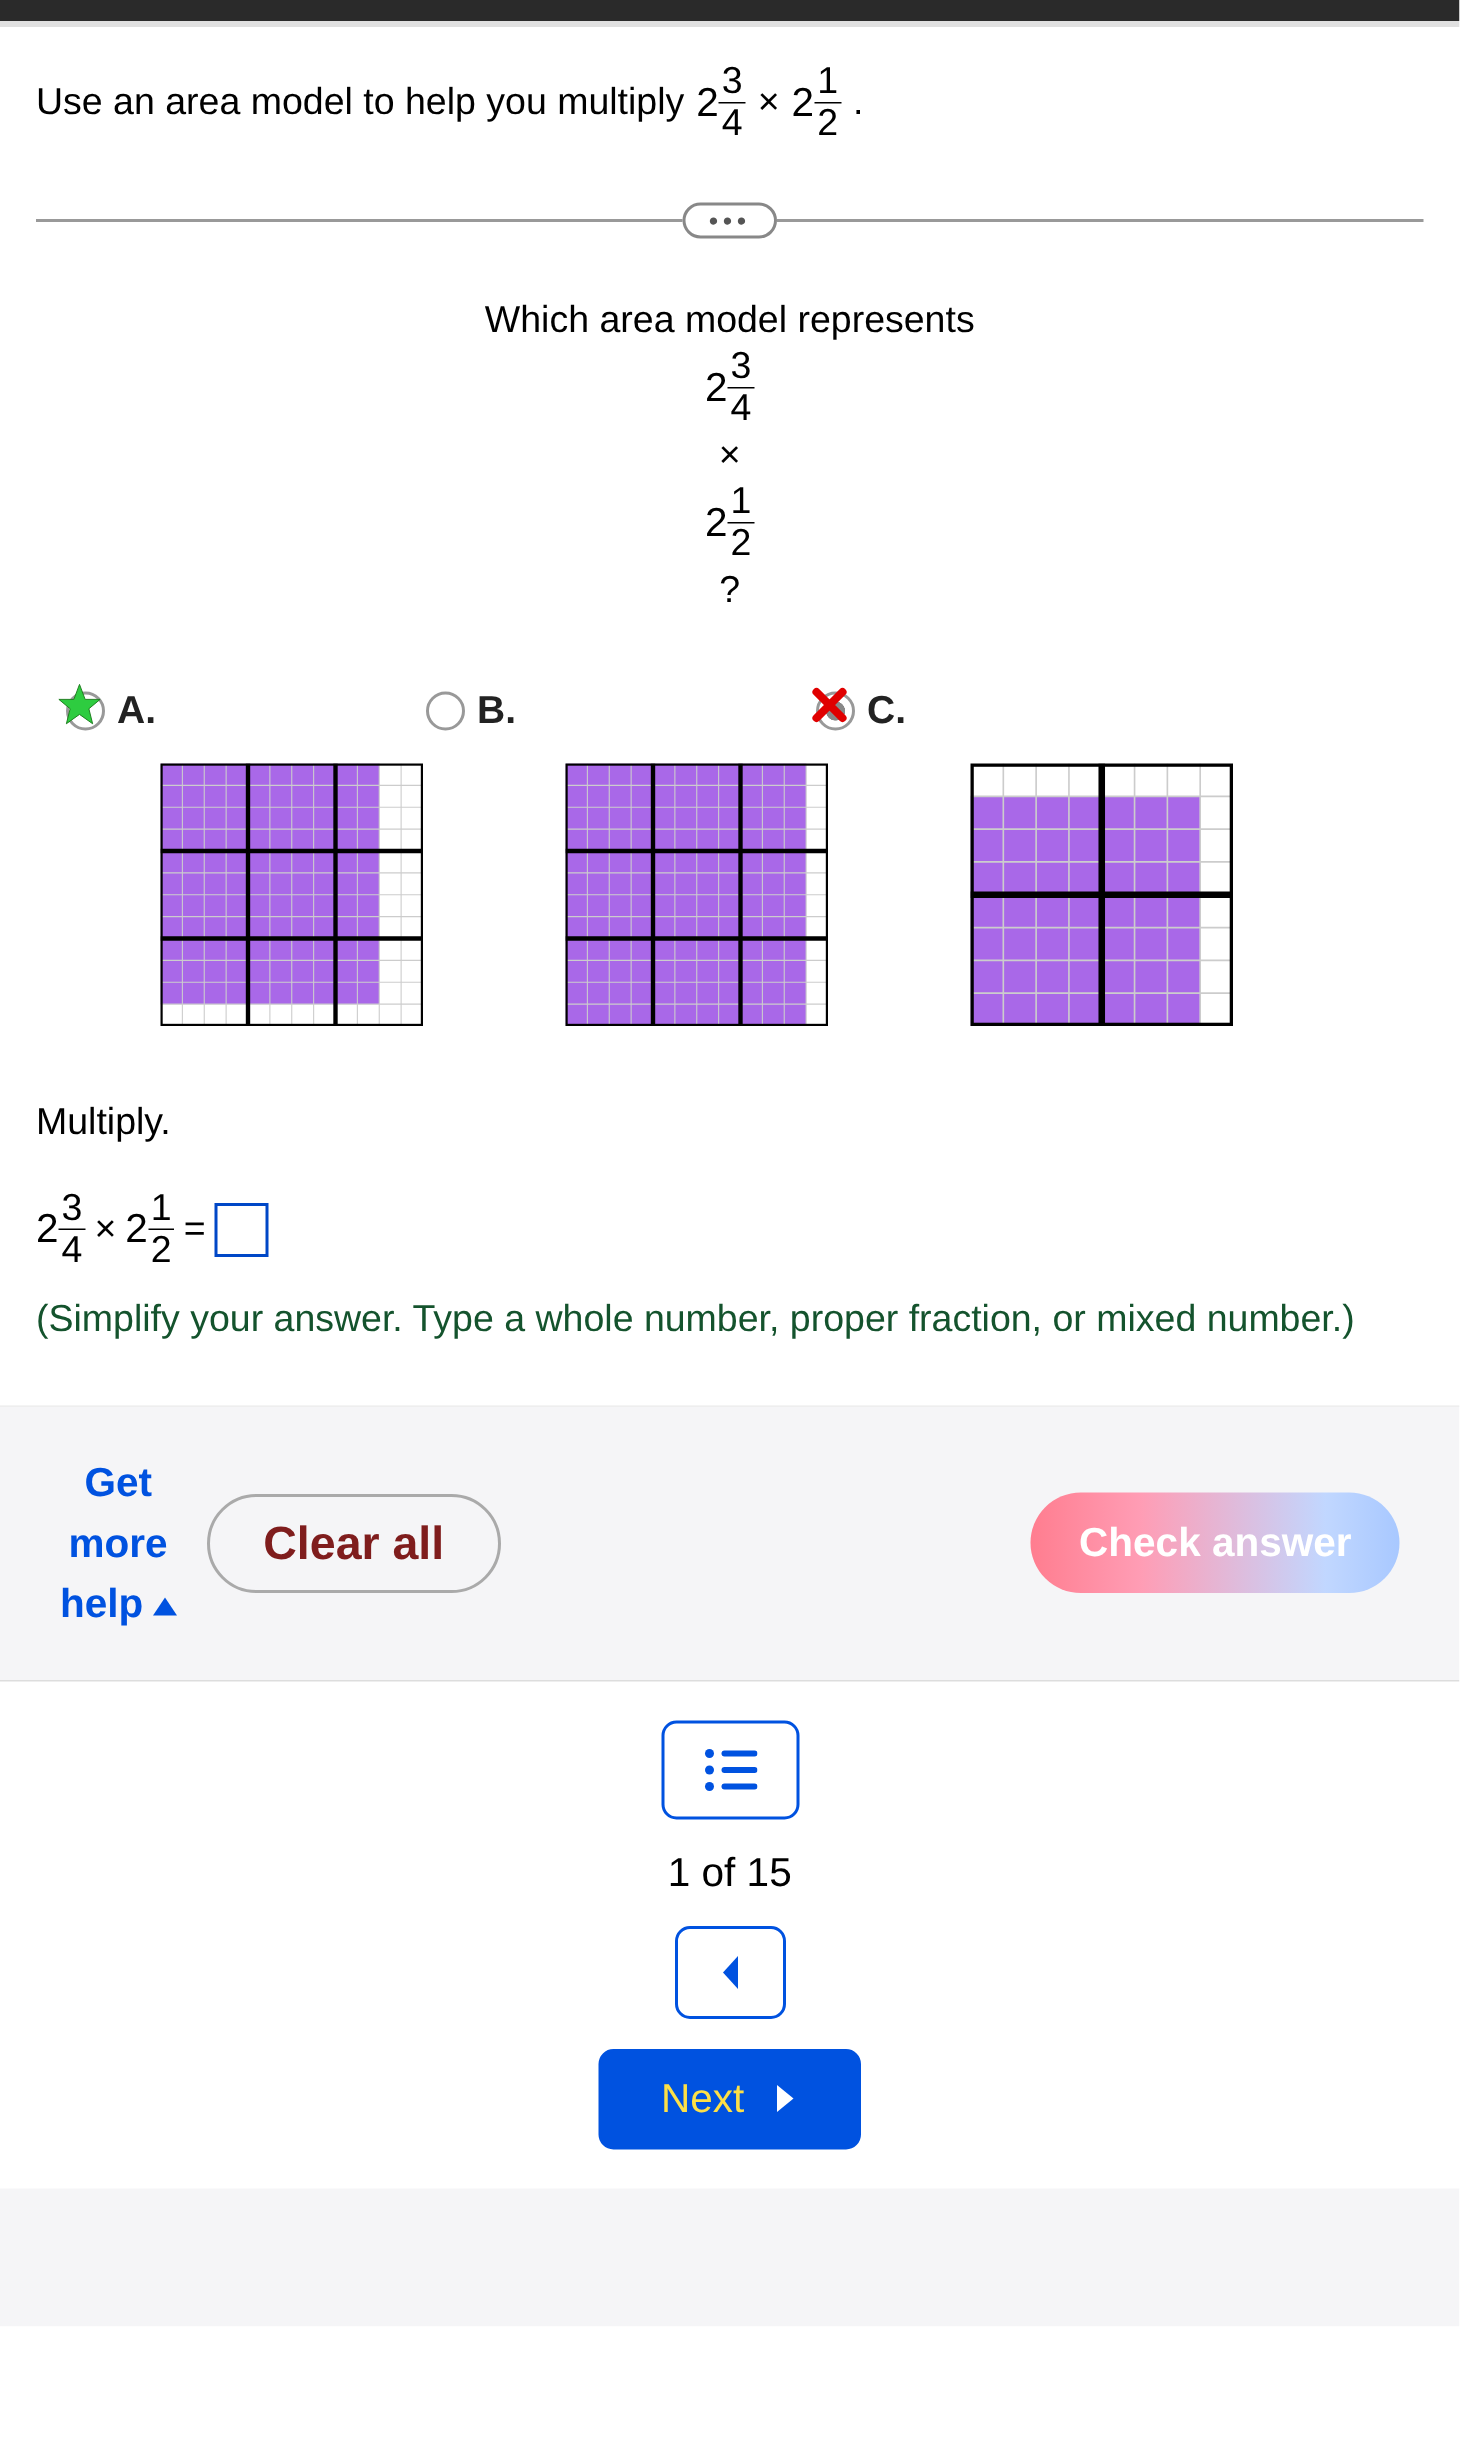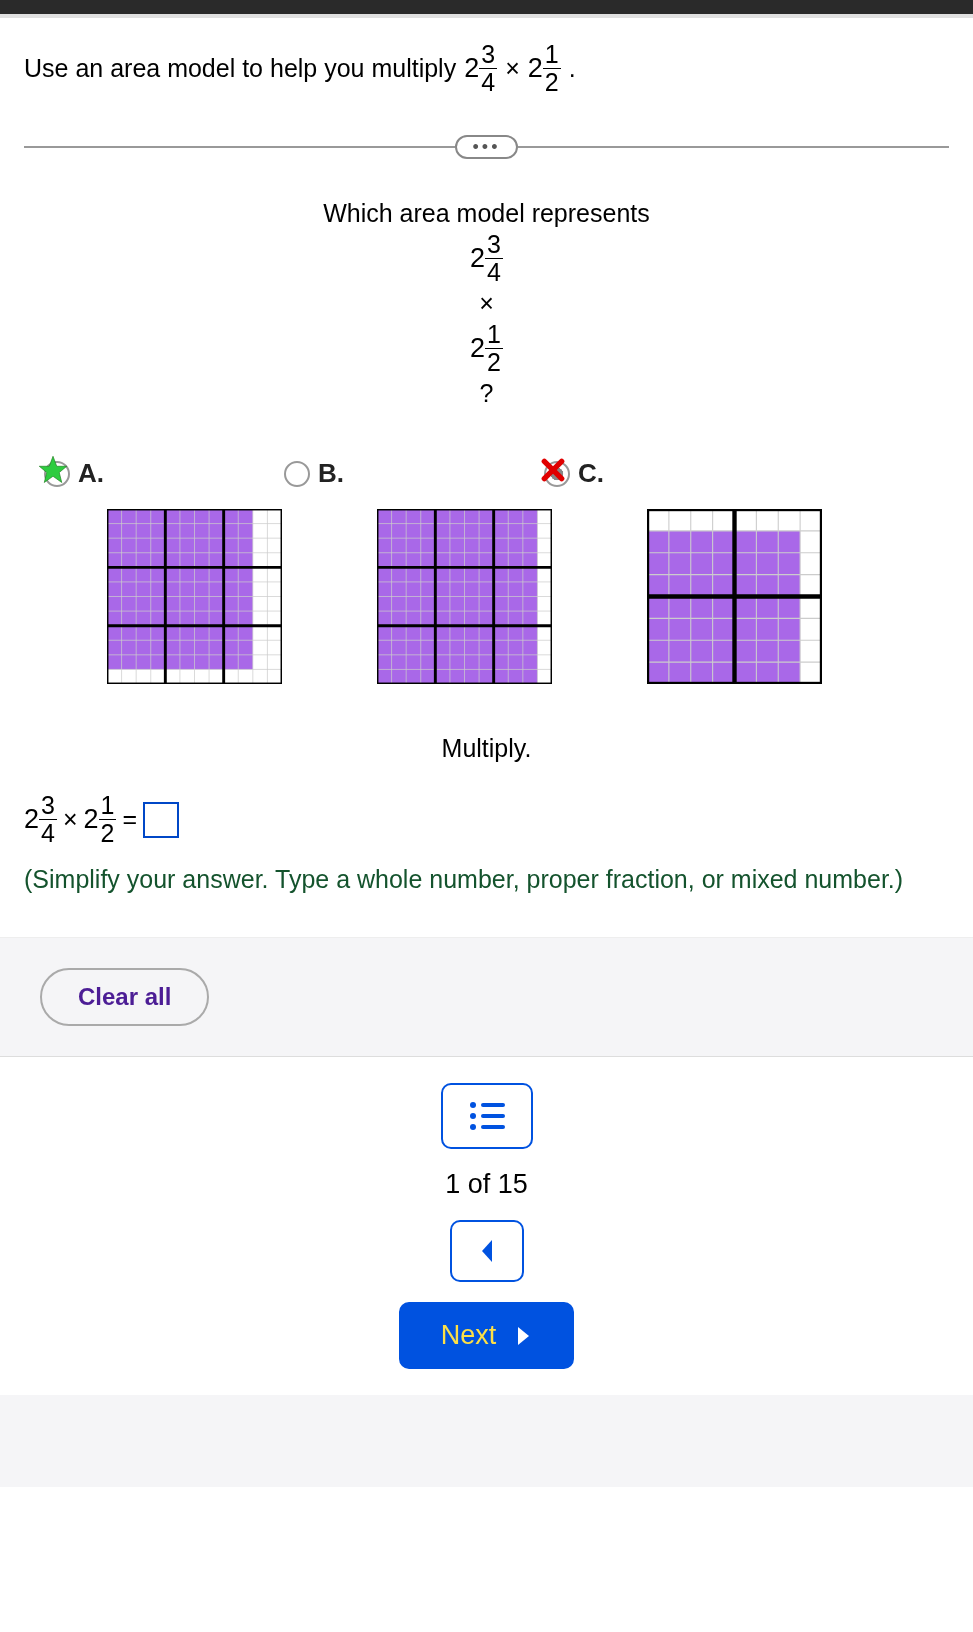"Multiply." .multiply-label { text-align: center -> none }
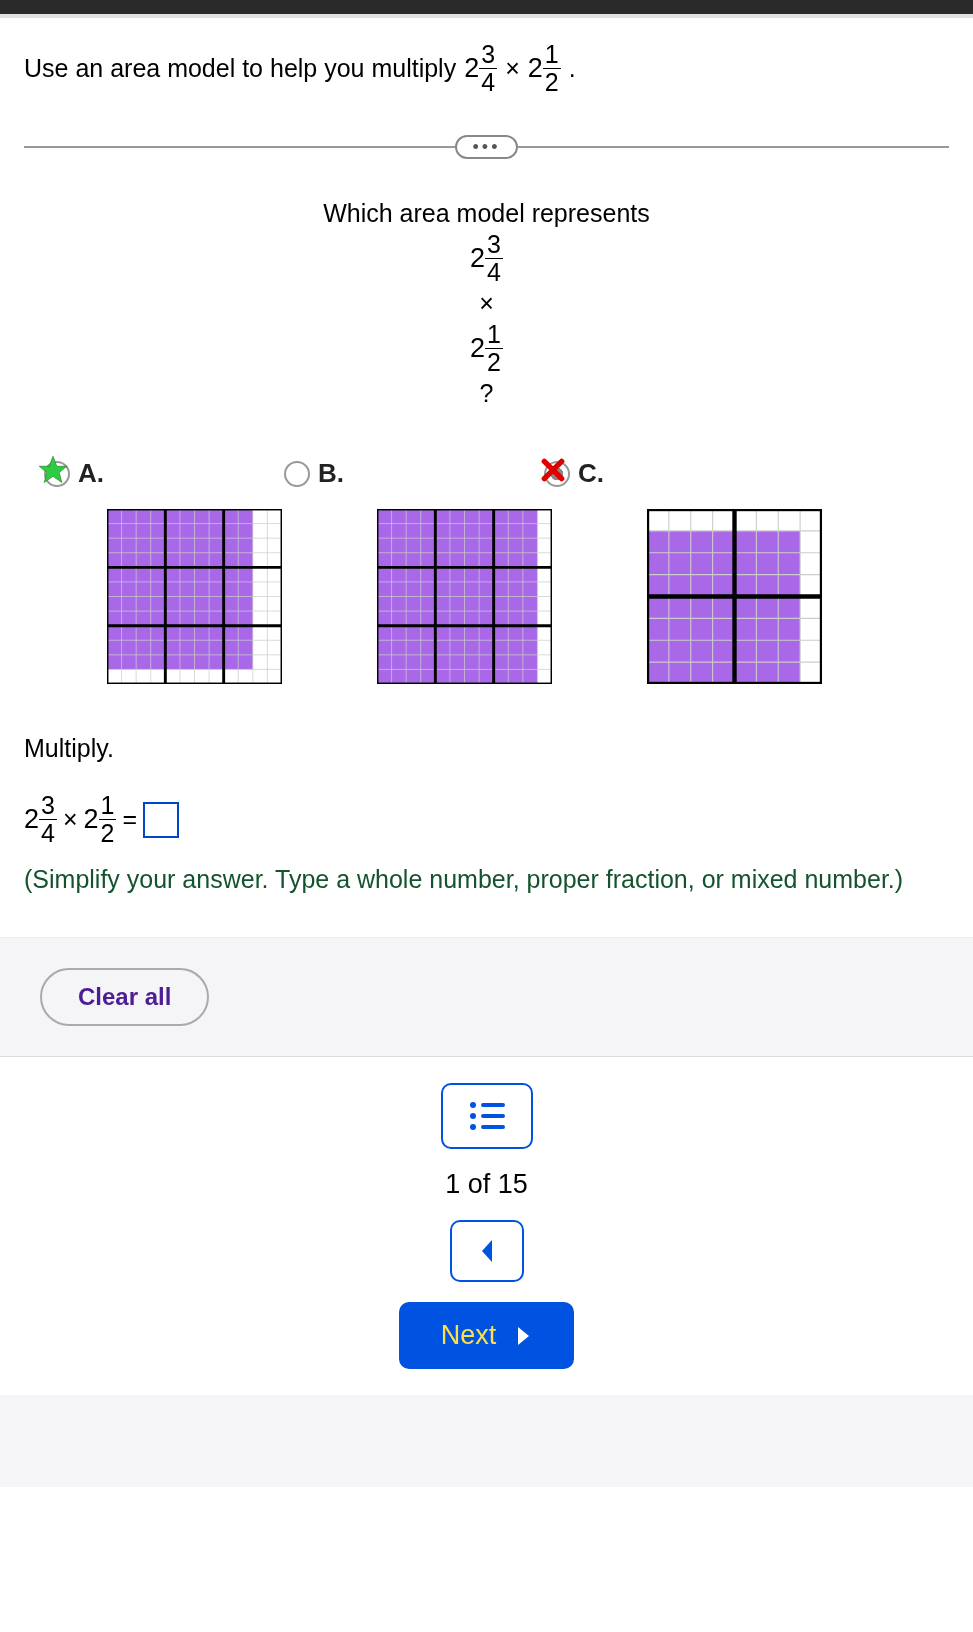"Get" div.get-help { html: none -> <div> <div>Get</div> <div>more</div> <div><span>help</span><span></span></div> </div> }
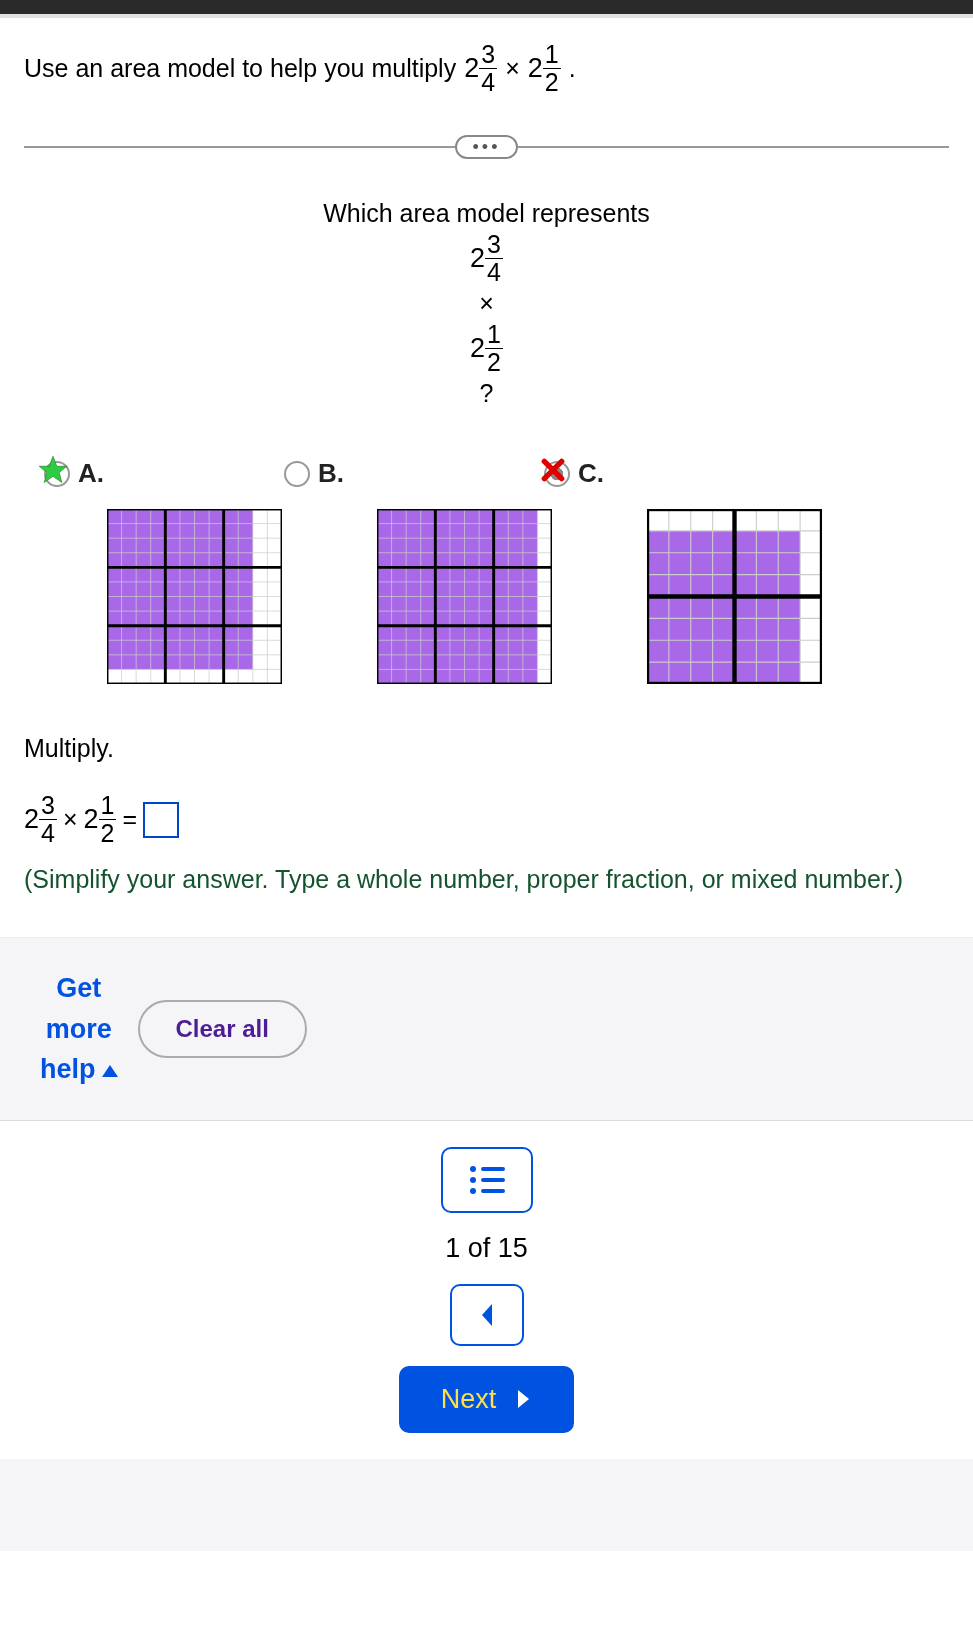"Clear all" .pill-btn { color: #4c1d95 -> #7f1d1d; font-size: 24px -> 31px }
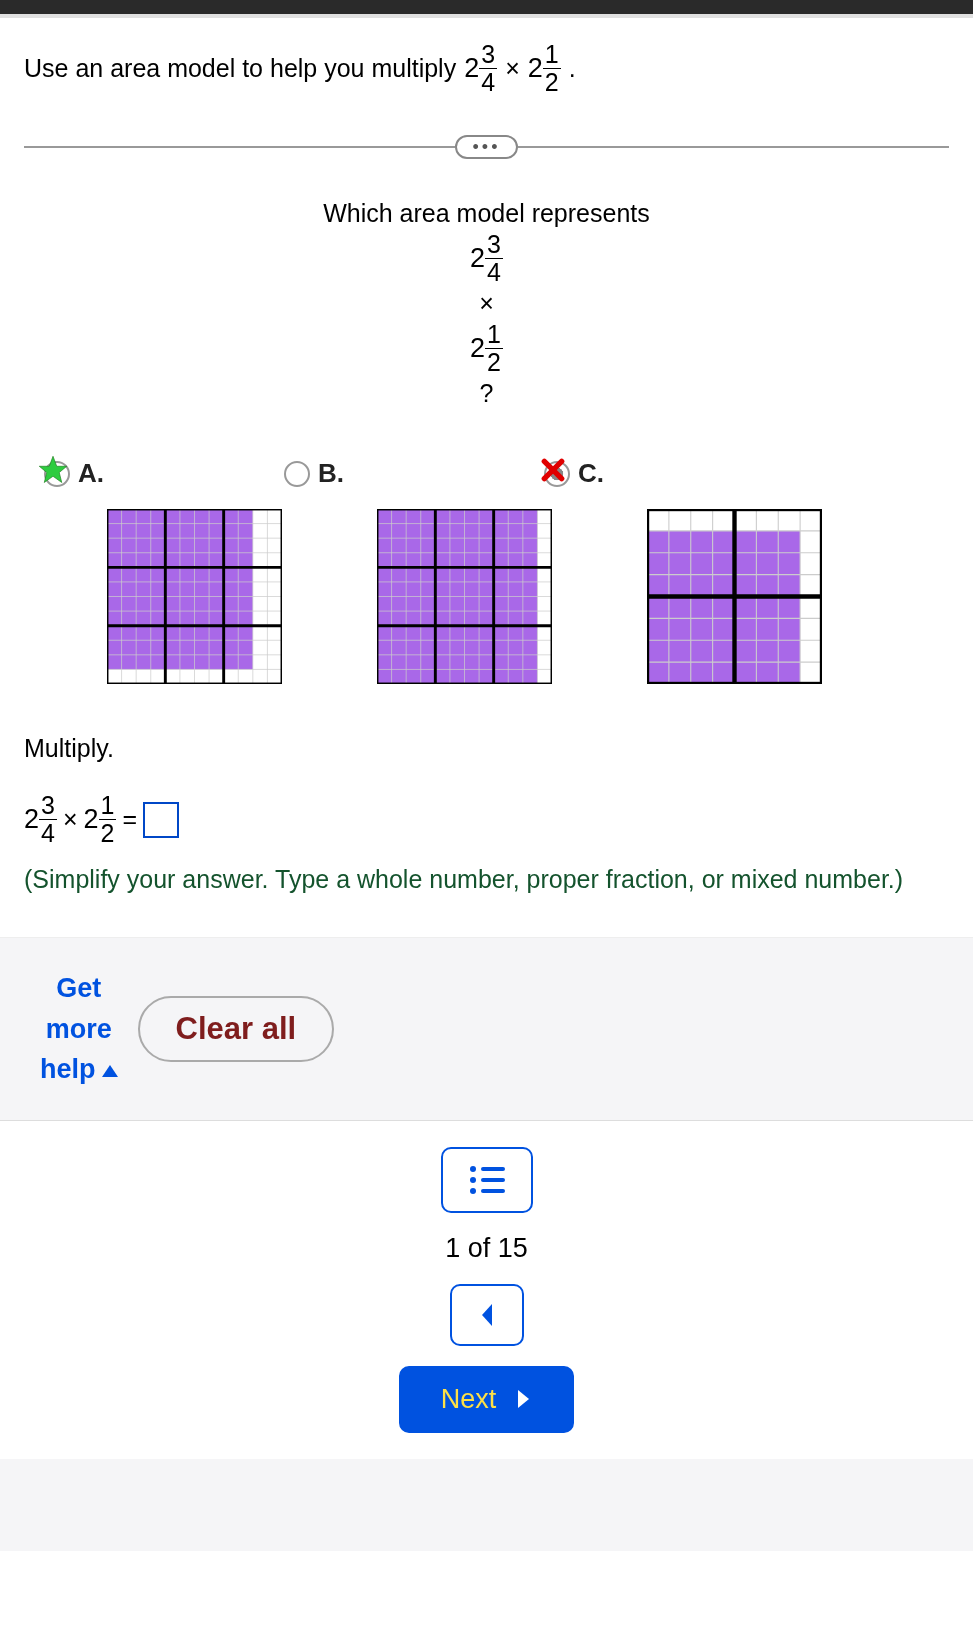"Check answer" button.check-btn { html: none -> <button>Check answer</button> }
